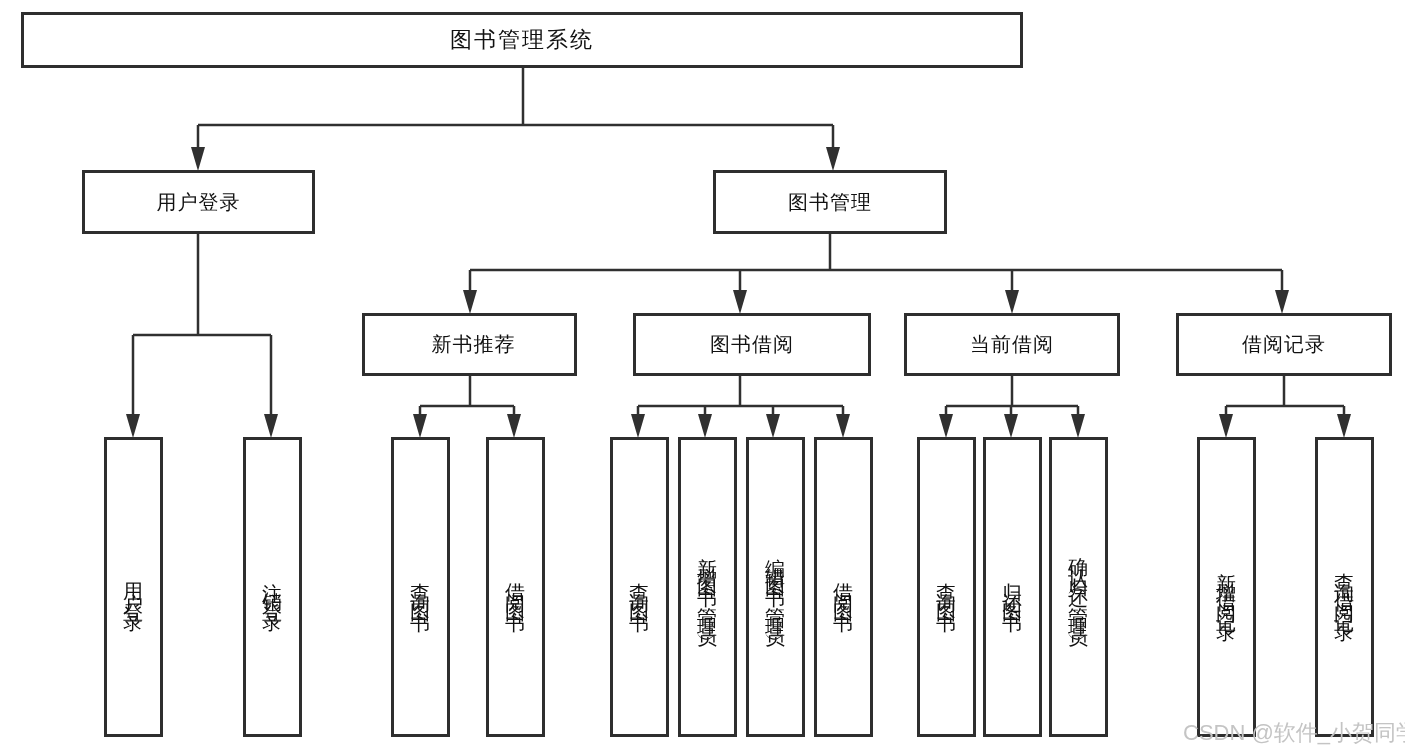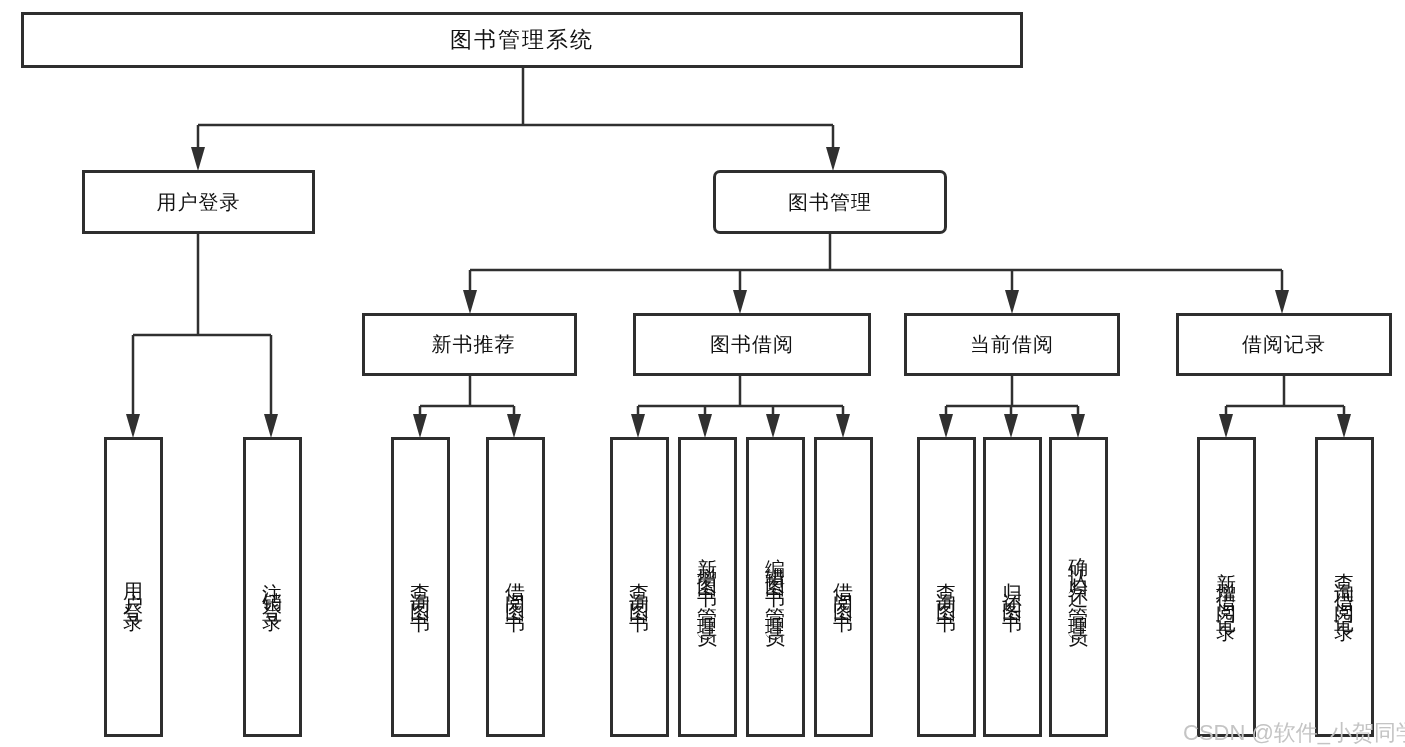"图书管理" div.node { border-radius: 7px -> none }
